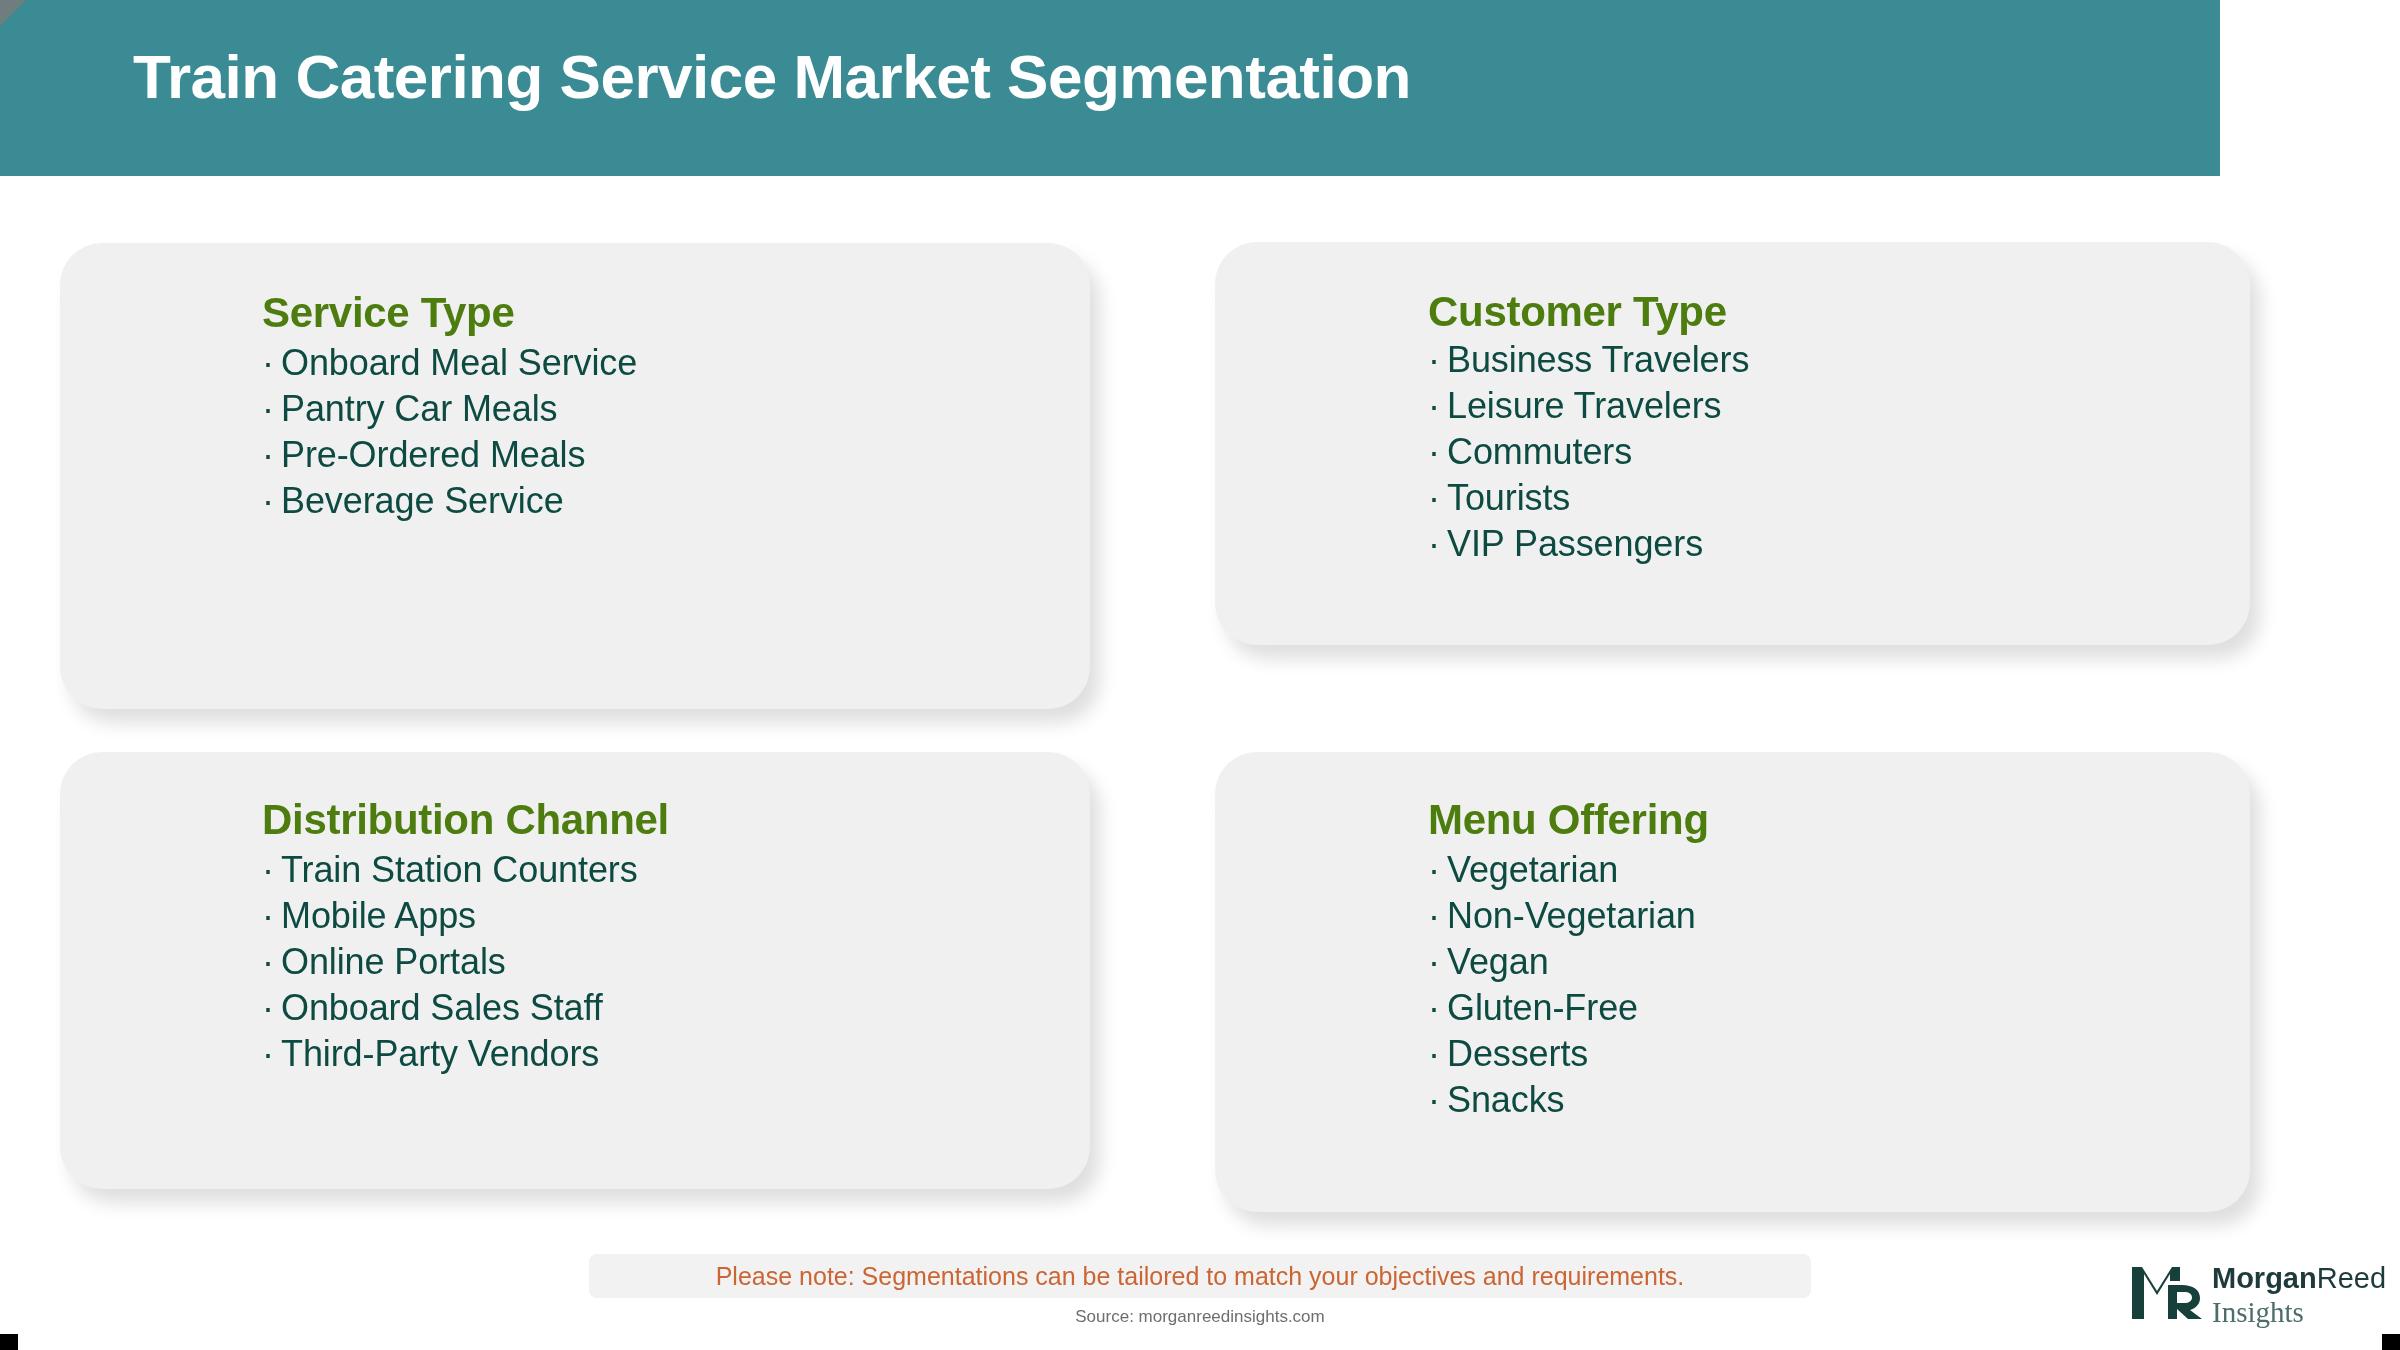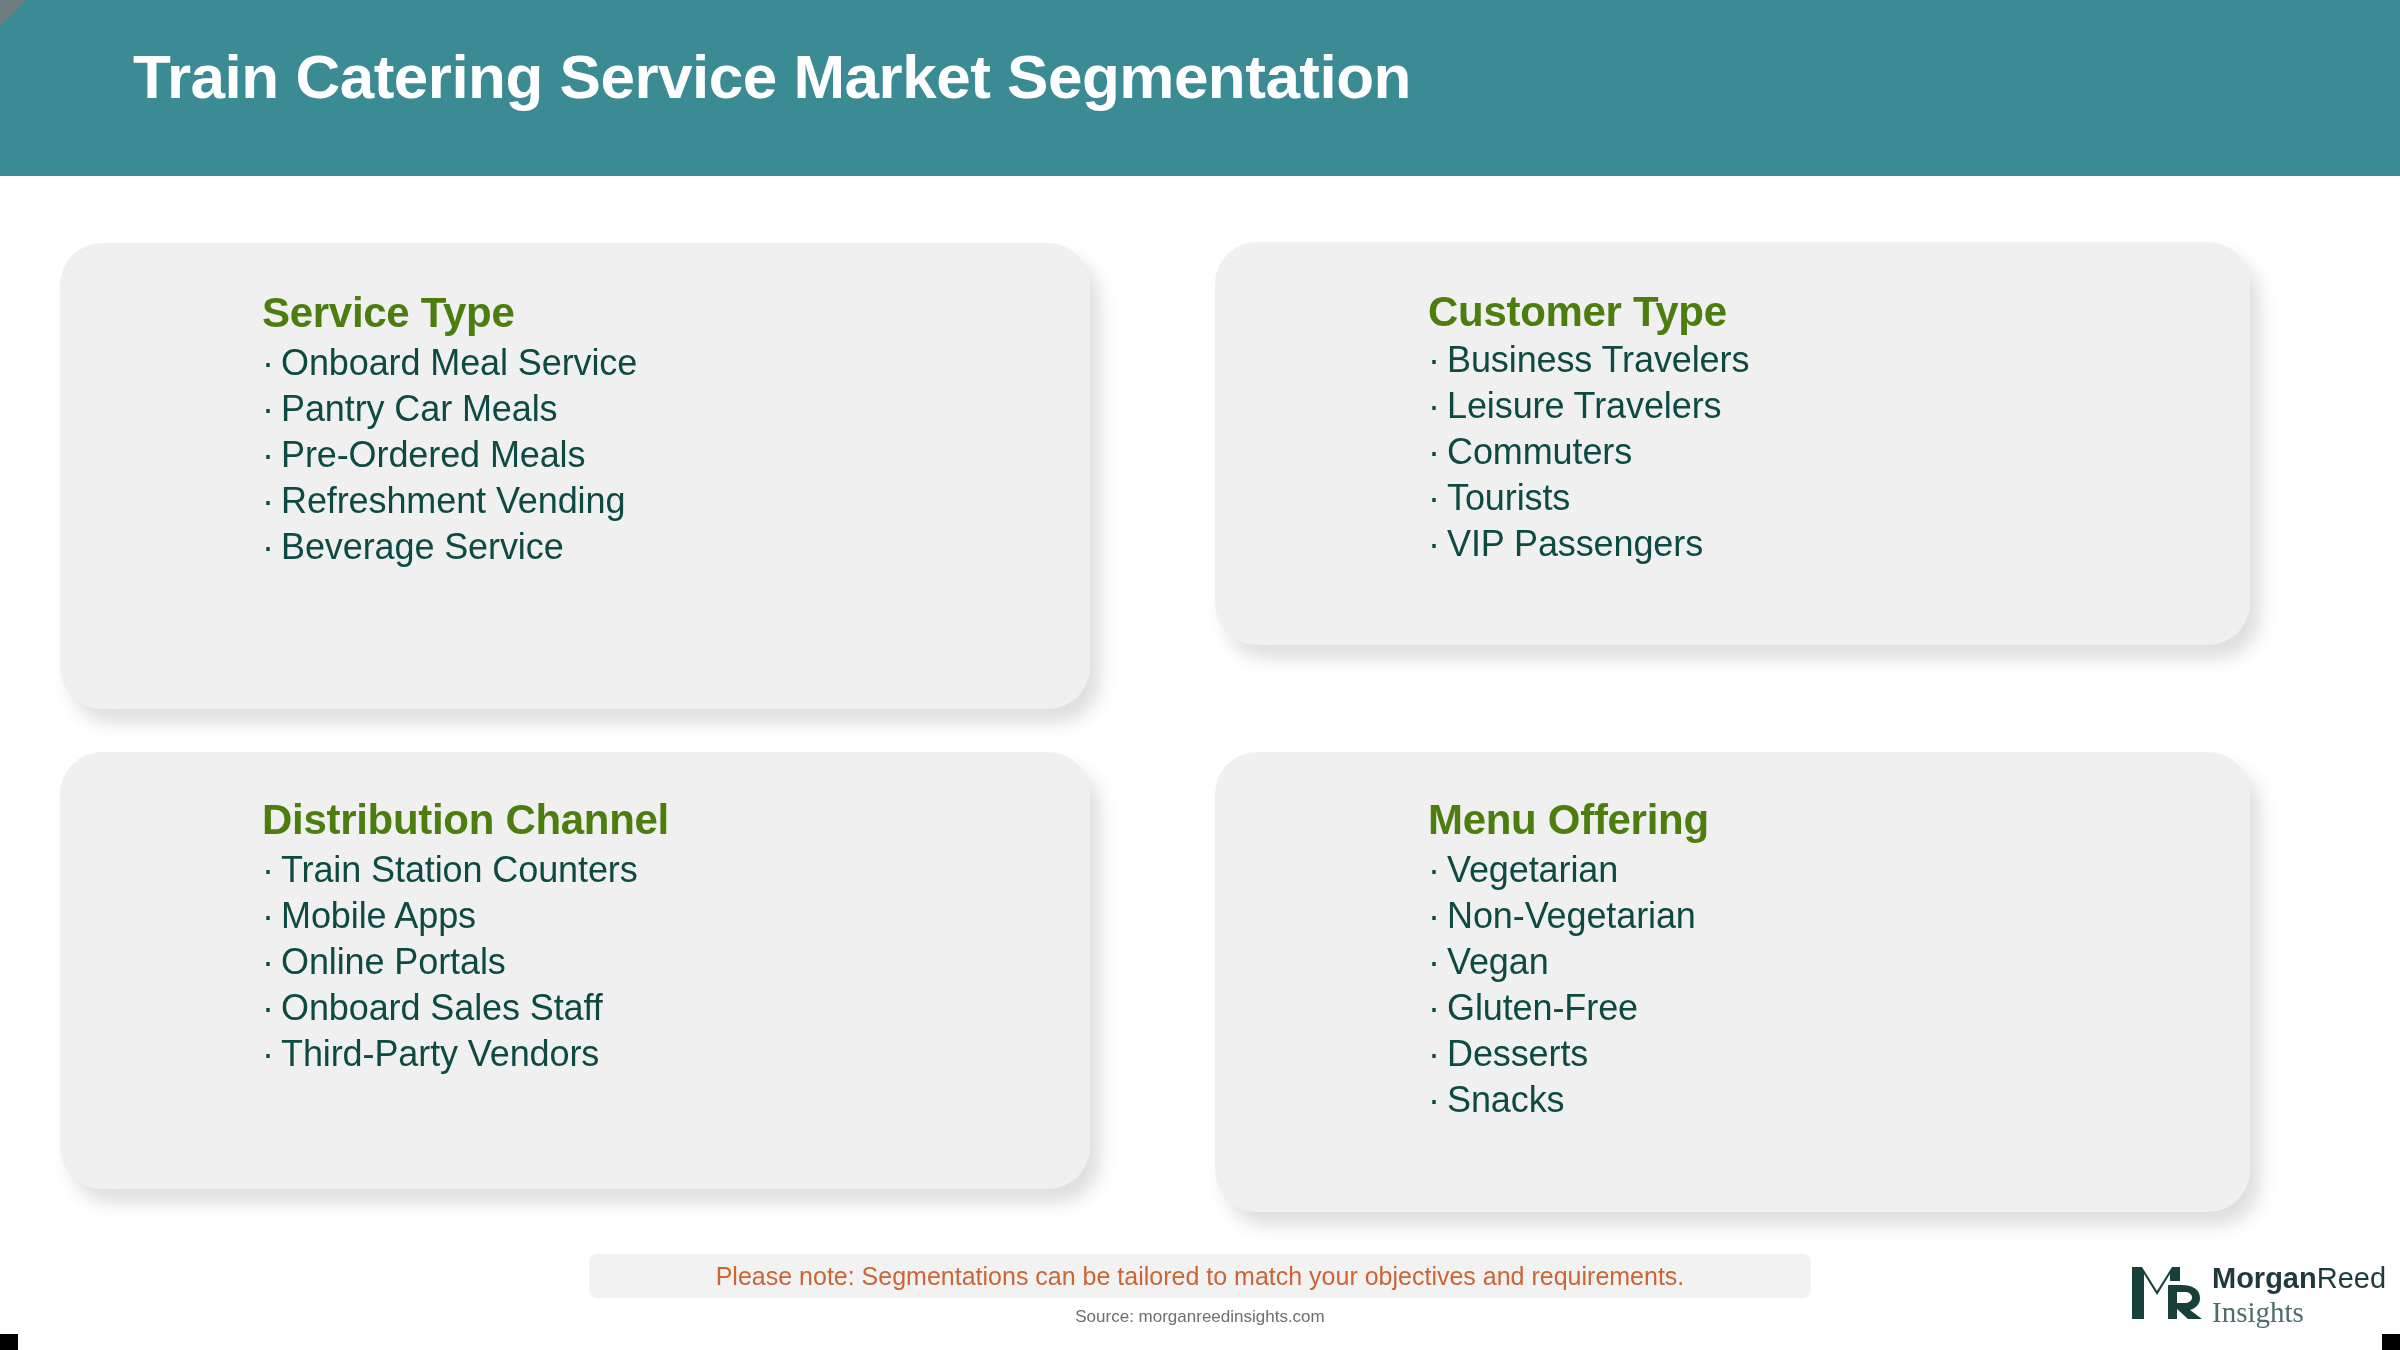"Train Catering Service Market" #header-bar { width: 2400px -> 2220px }
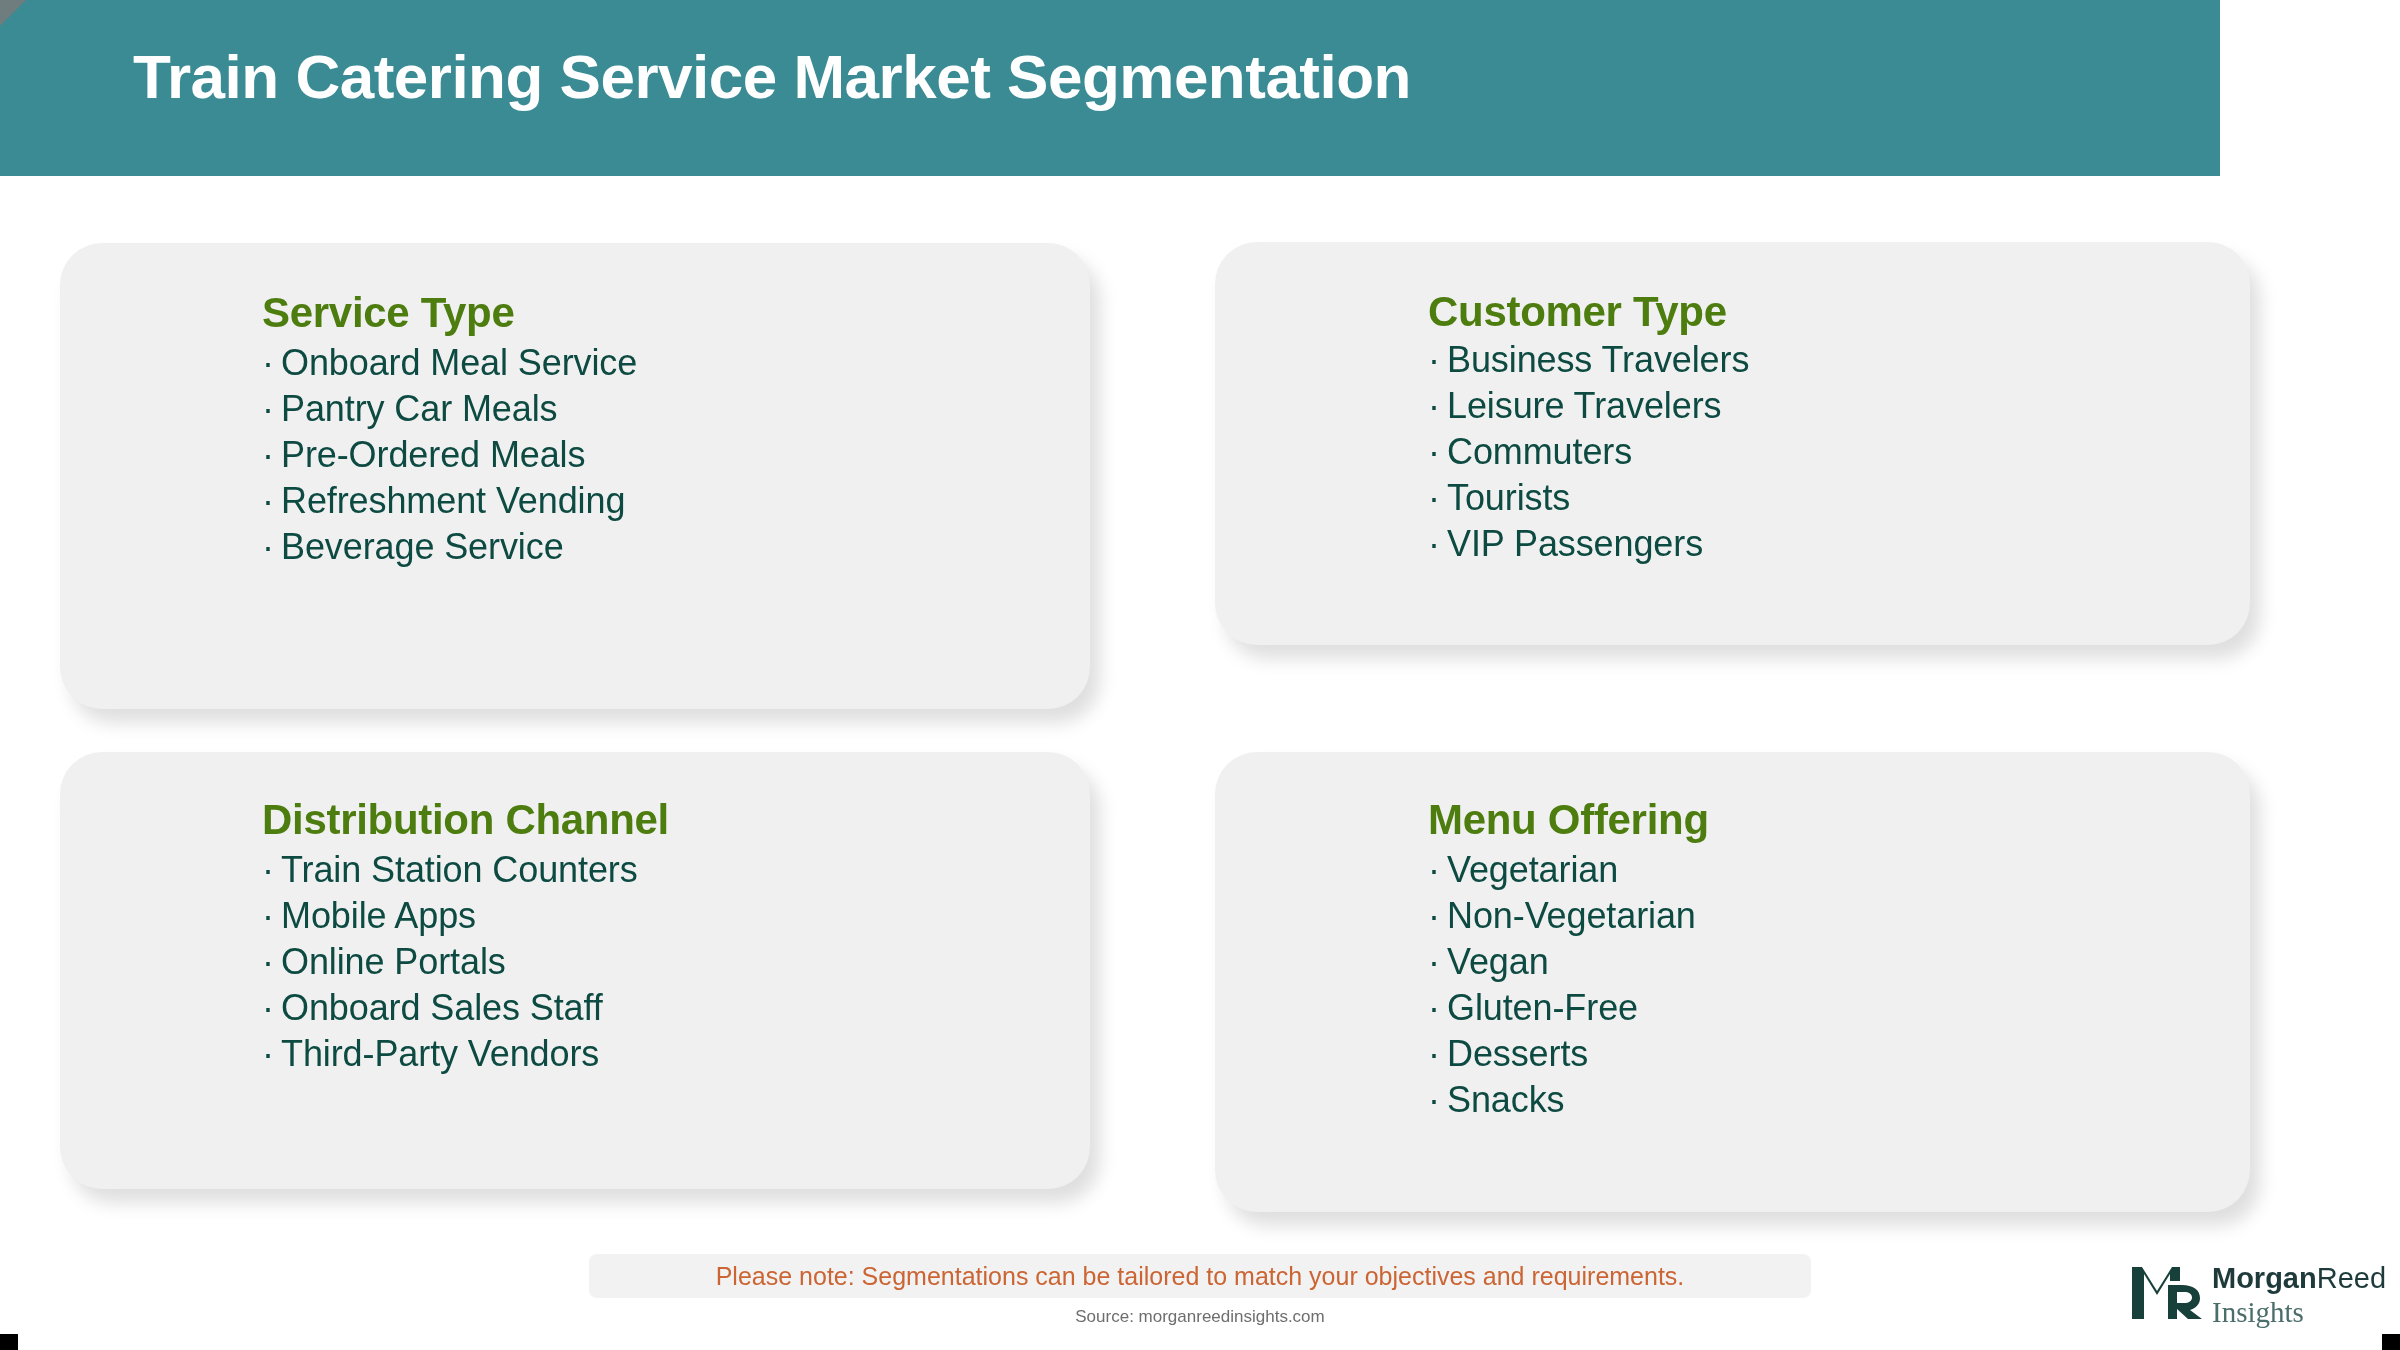"· Refreshment Vending" li { html: <li><span>·</span><span>Refreshment Vending</span></li> -> none }
